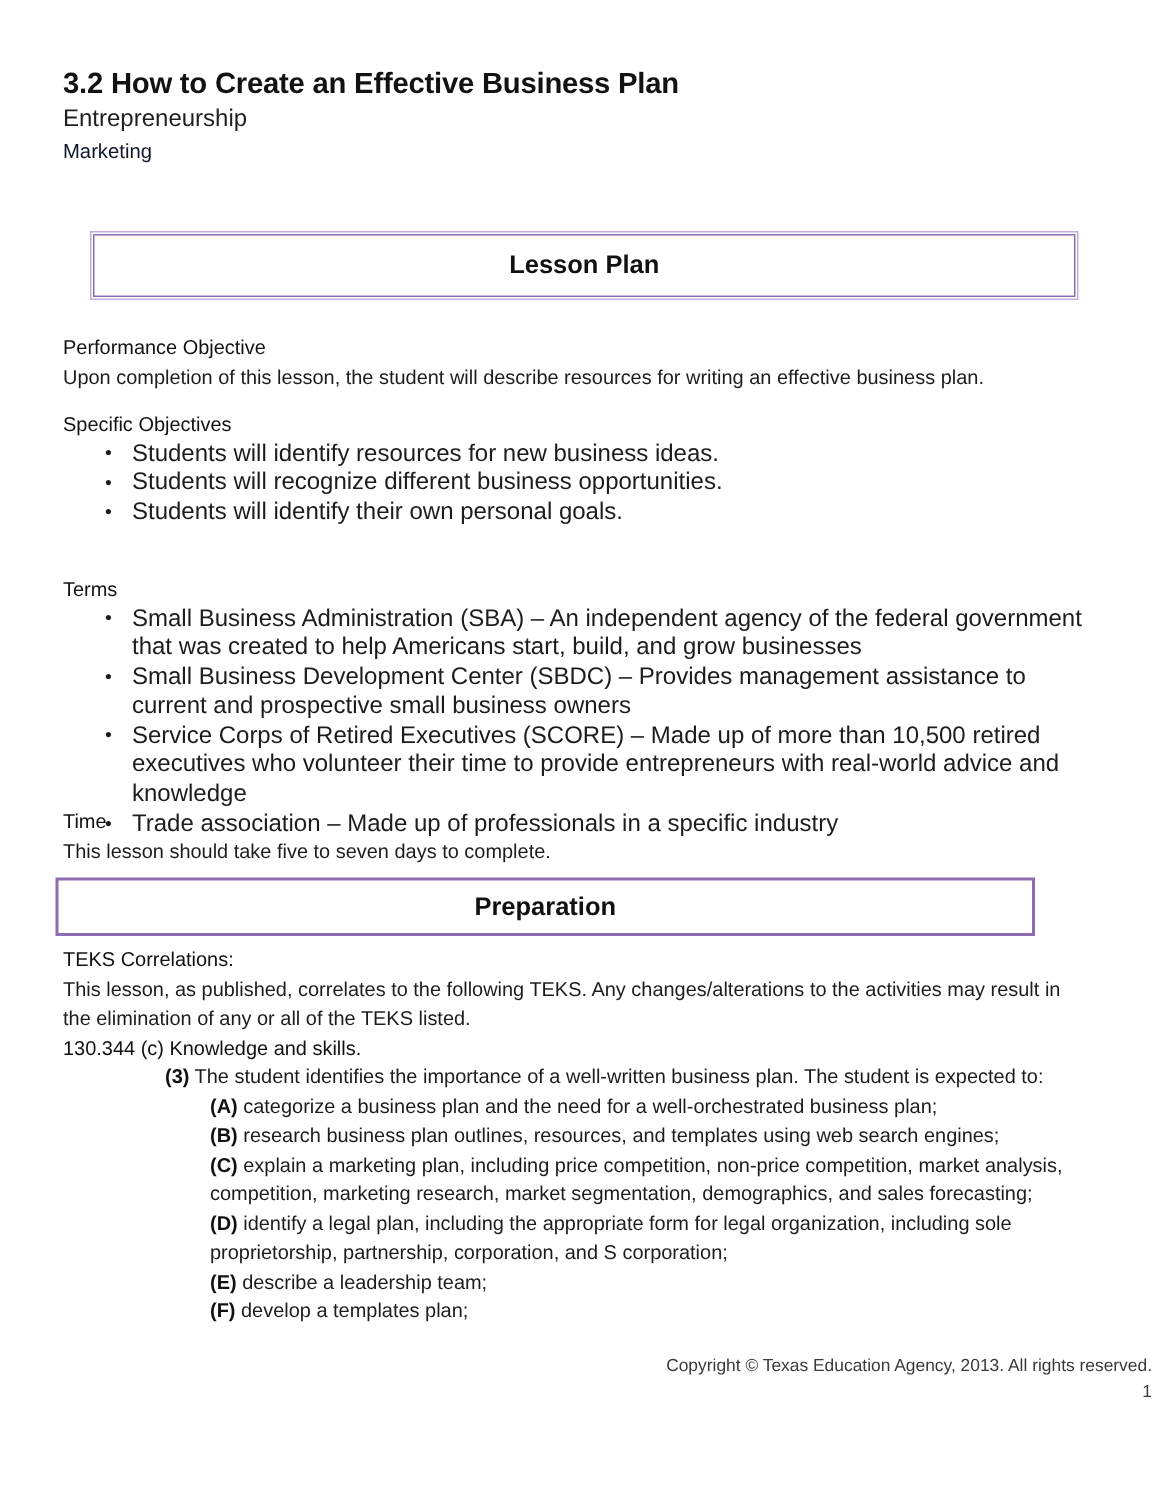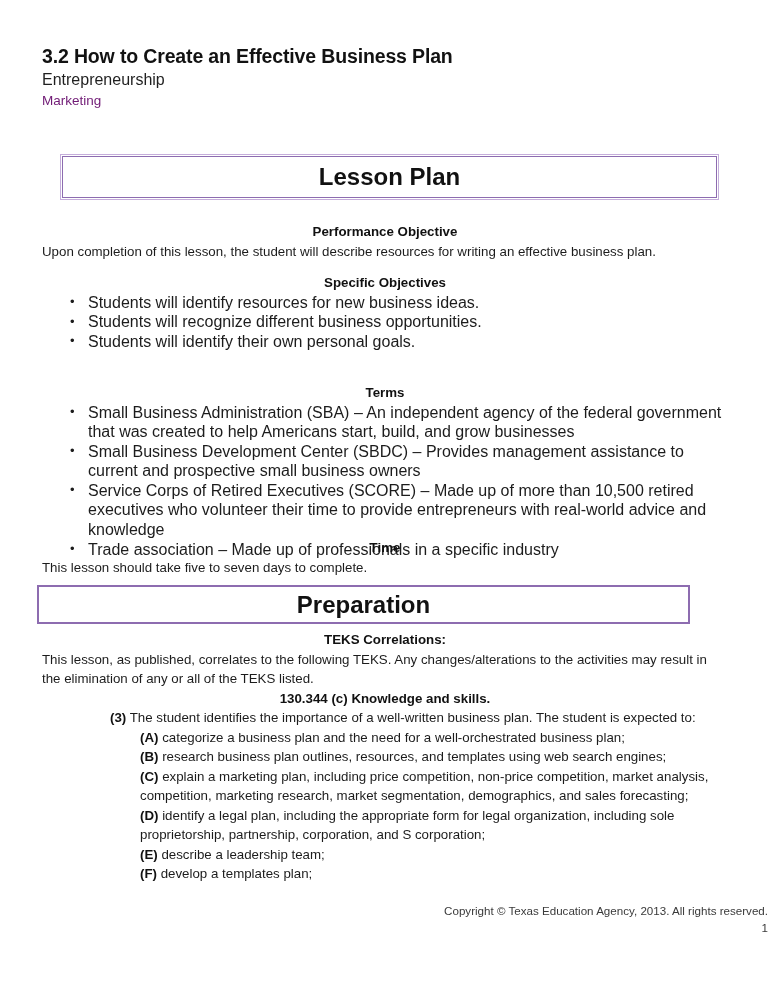"Marketing" .doc-subsubtitle { color: #701a75 -> #0f172a }
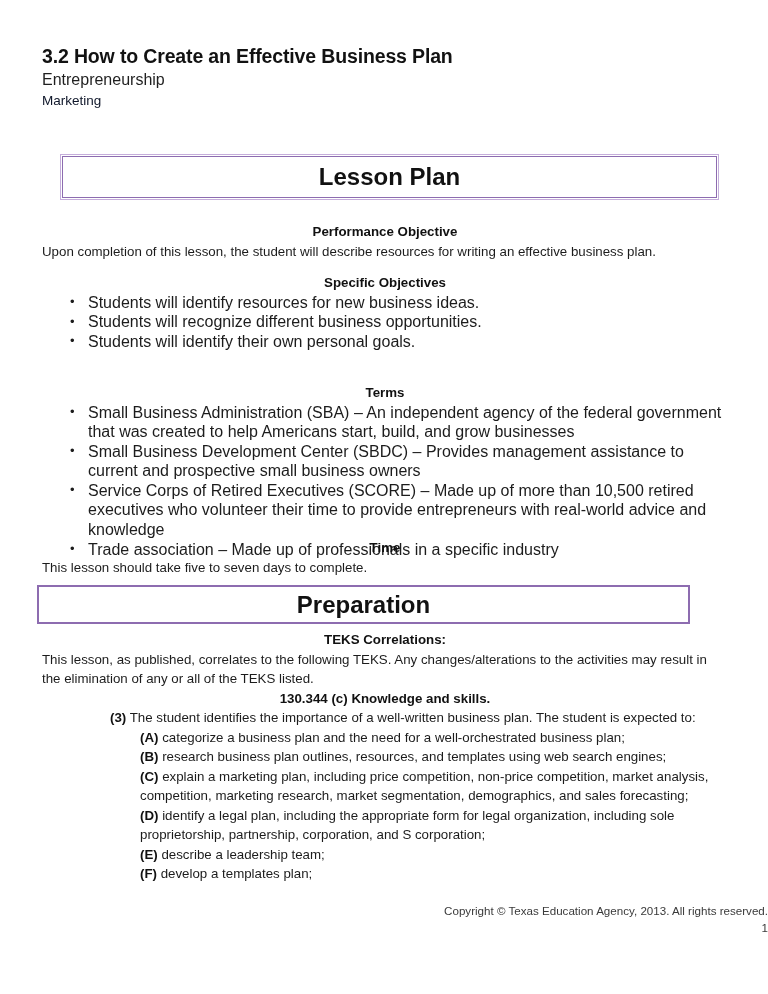"Lesson Plan" .banner-label { font-size: 24px -> 17px }
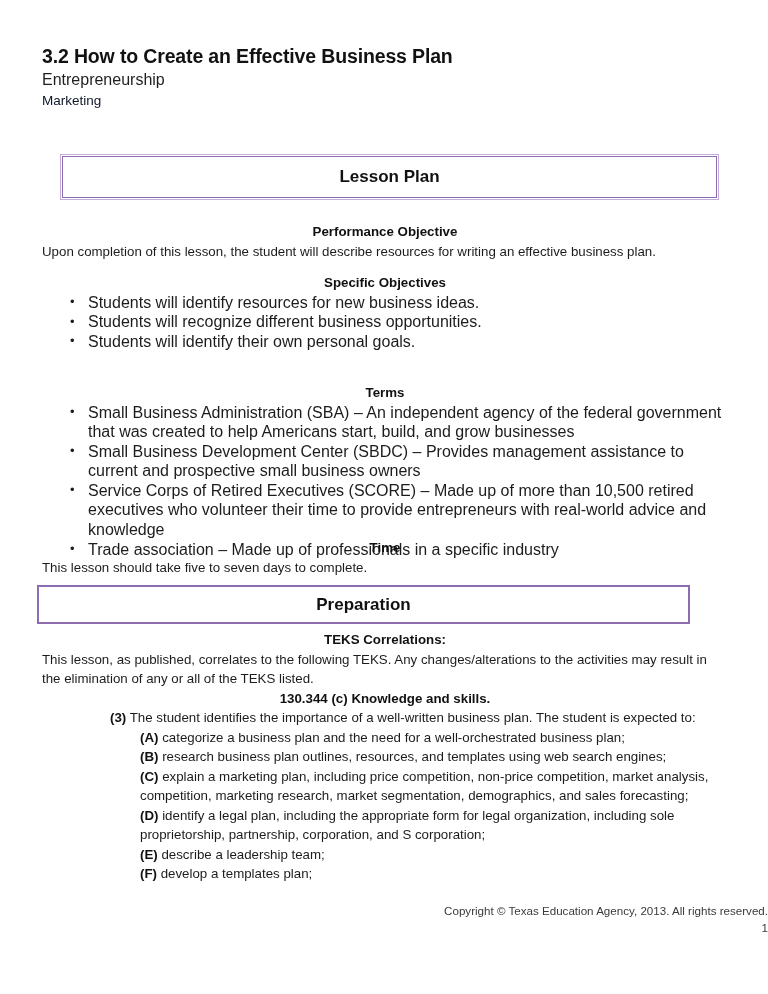"Performance Objective" .h-bold { font-weight: bold -> normal; text-align: center -> none }
